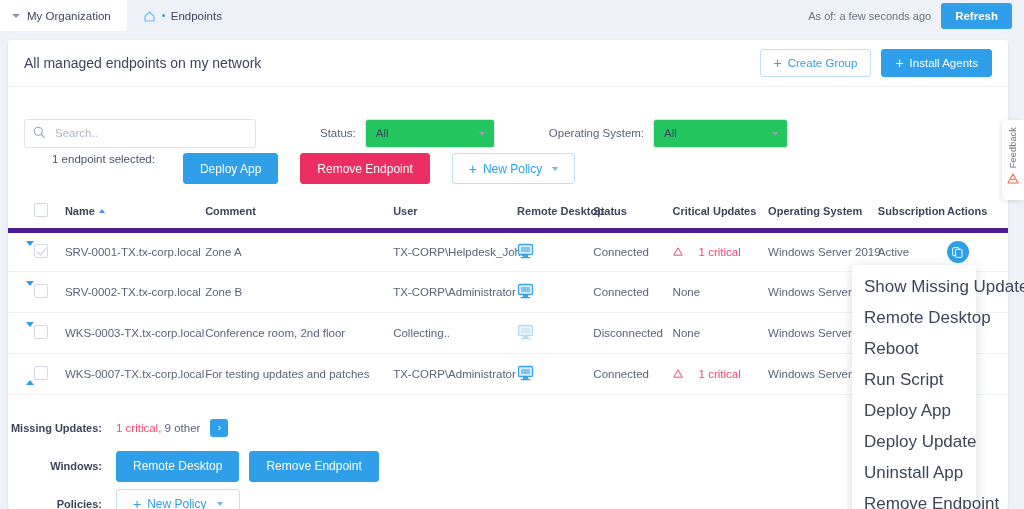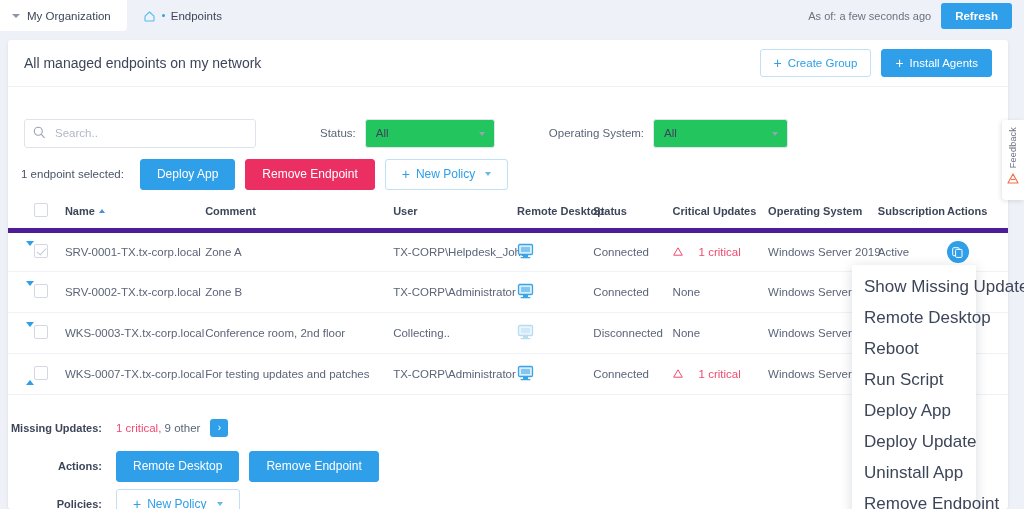"1 endpoint selected:" .selbar { align-items: center -> none; gap: 10px -> 22px; padding-left: 13px -> 44px }
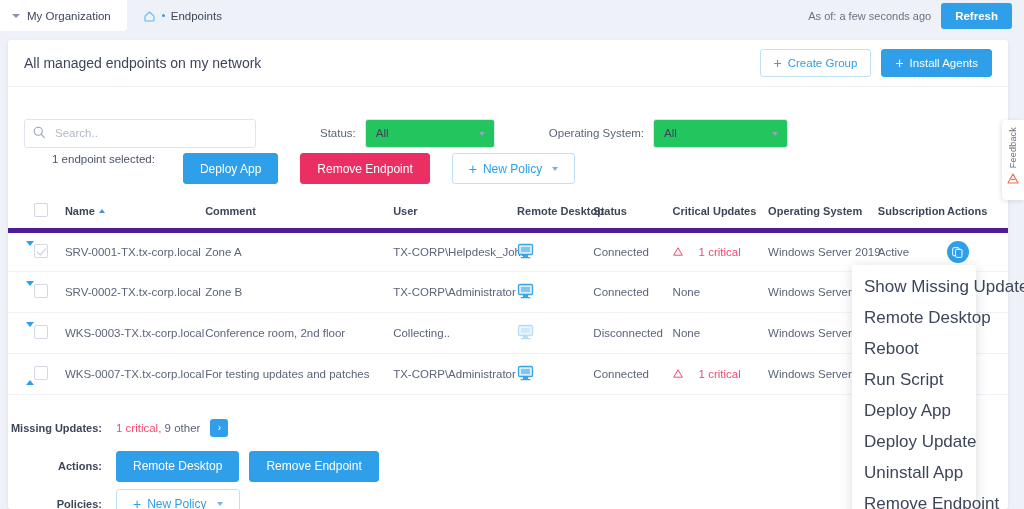"Actions:" div.dlabel { text: Actions -> Windows }
